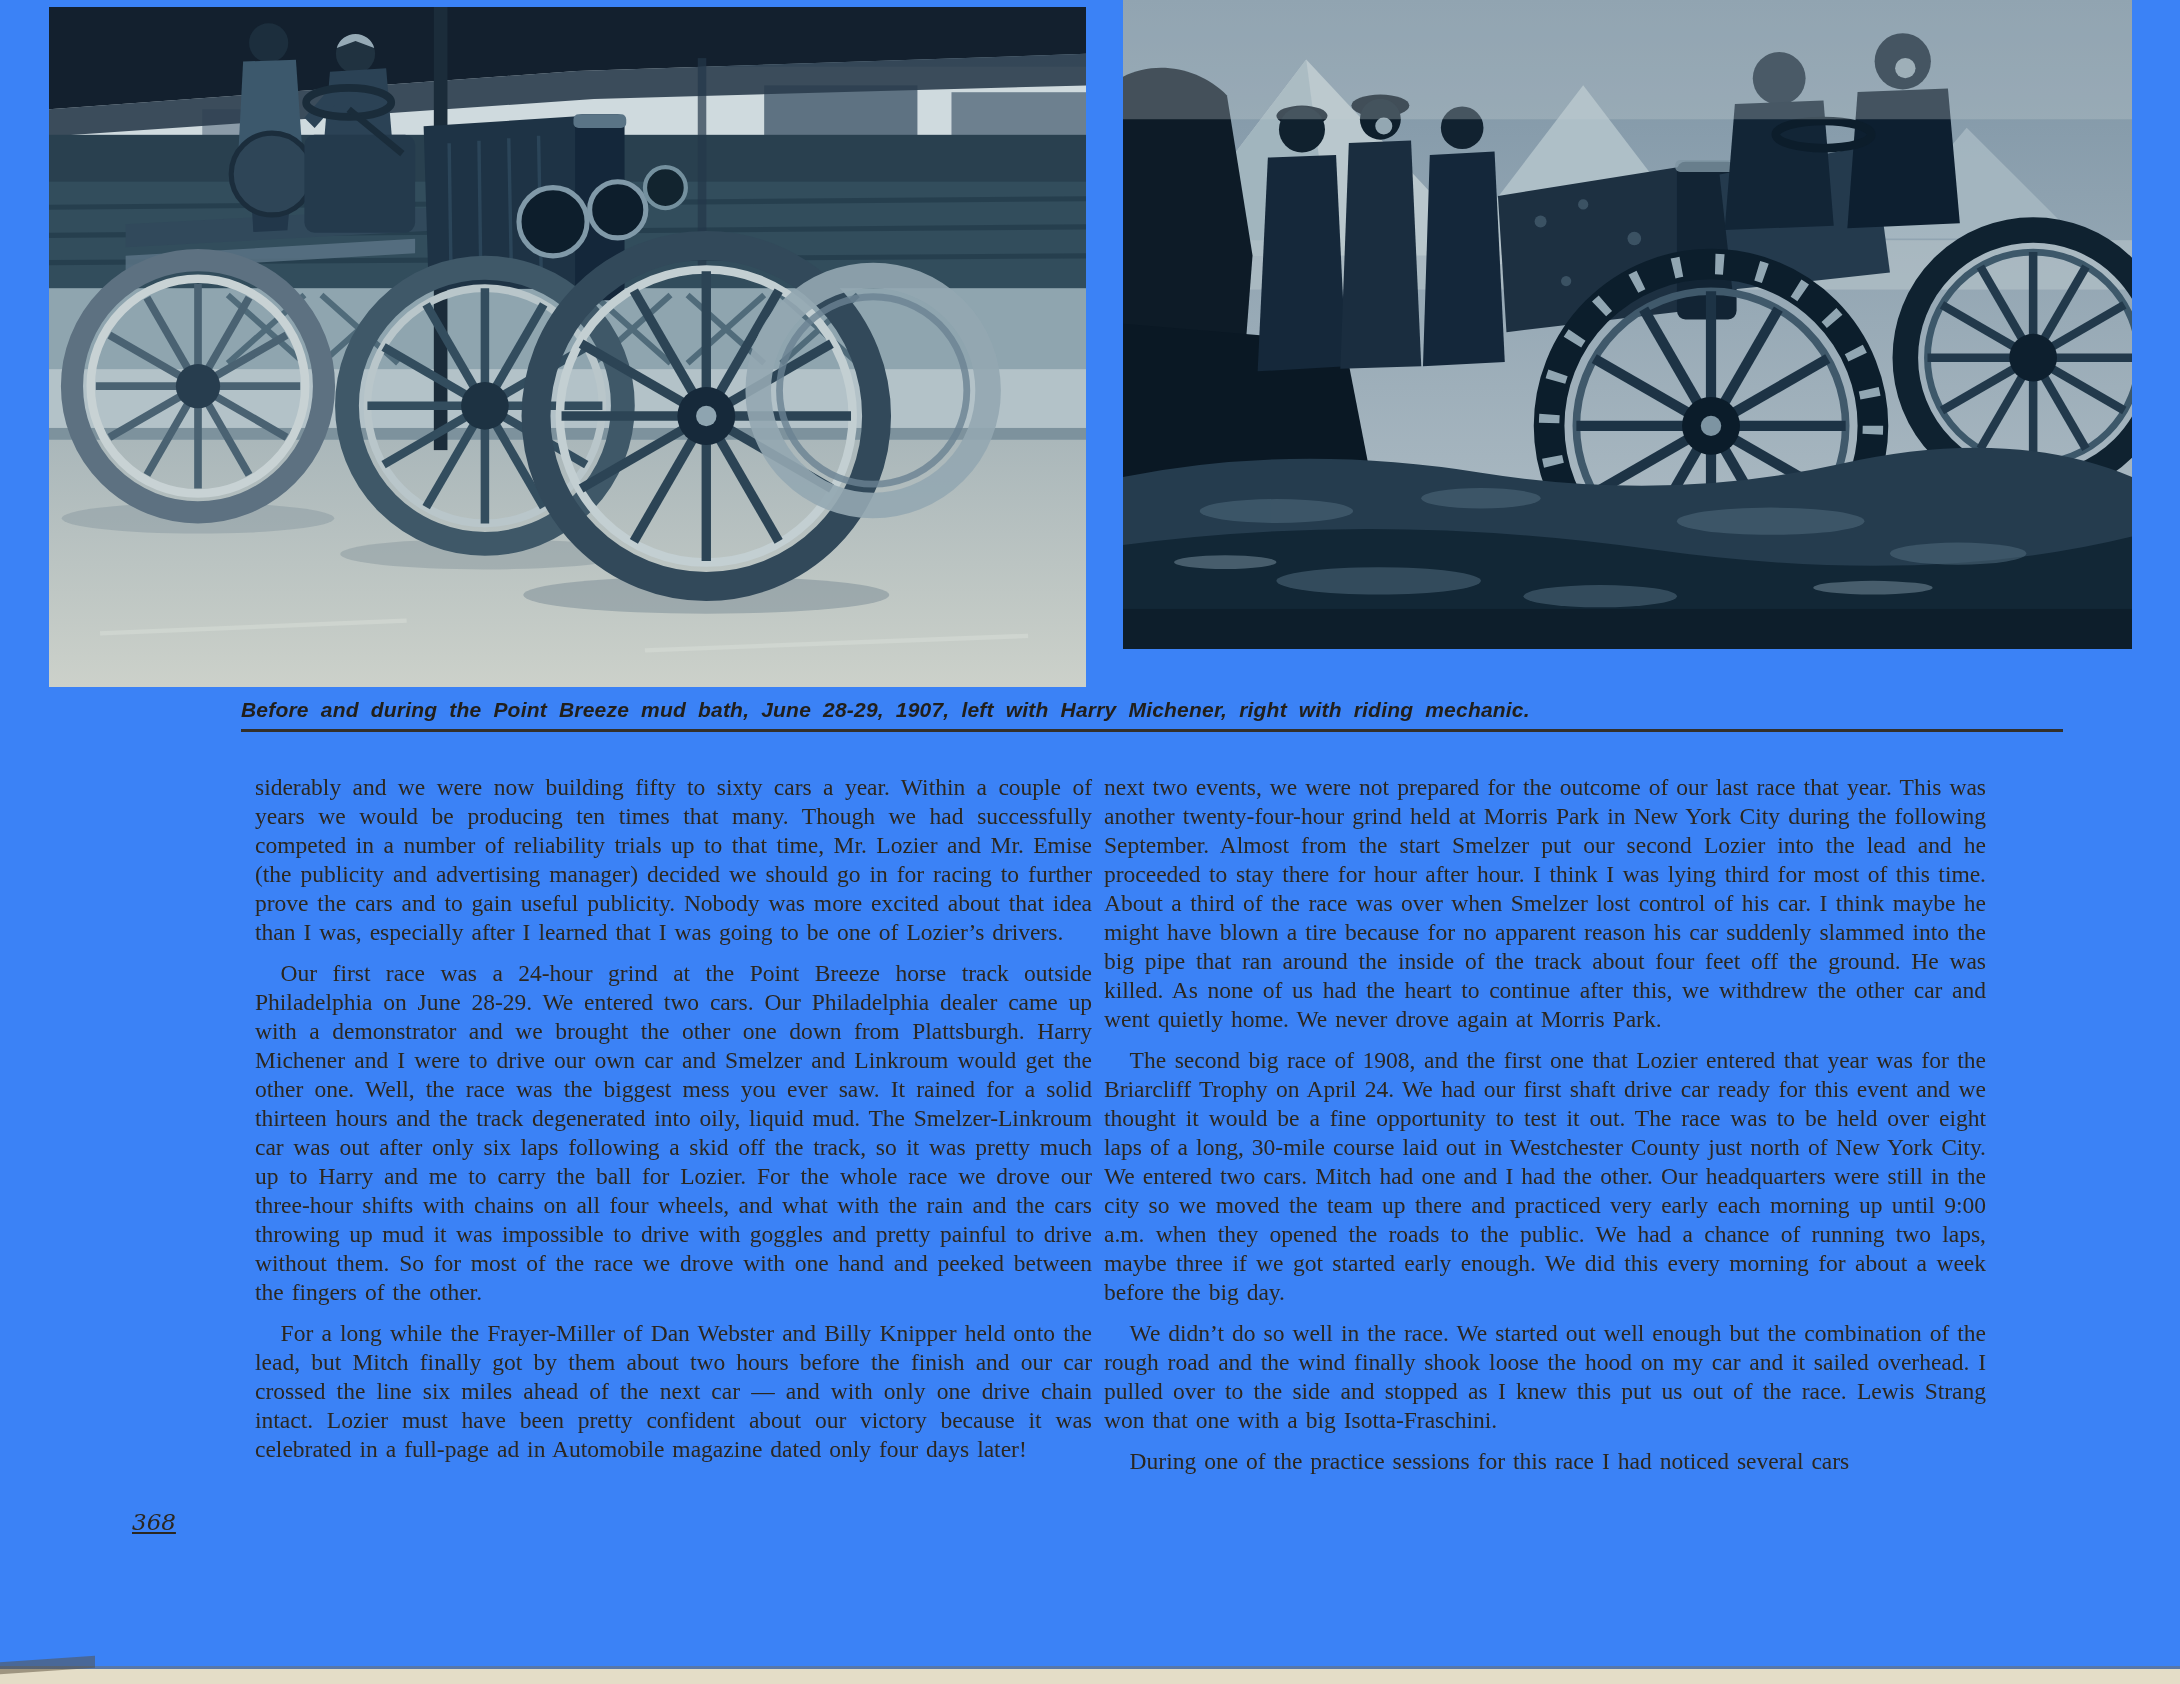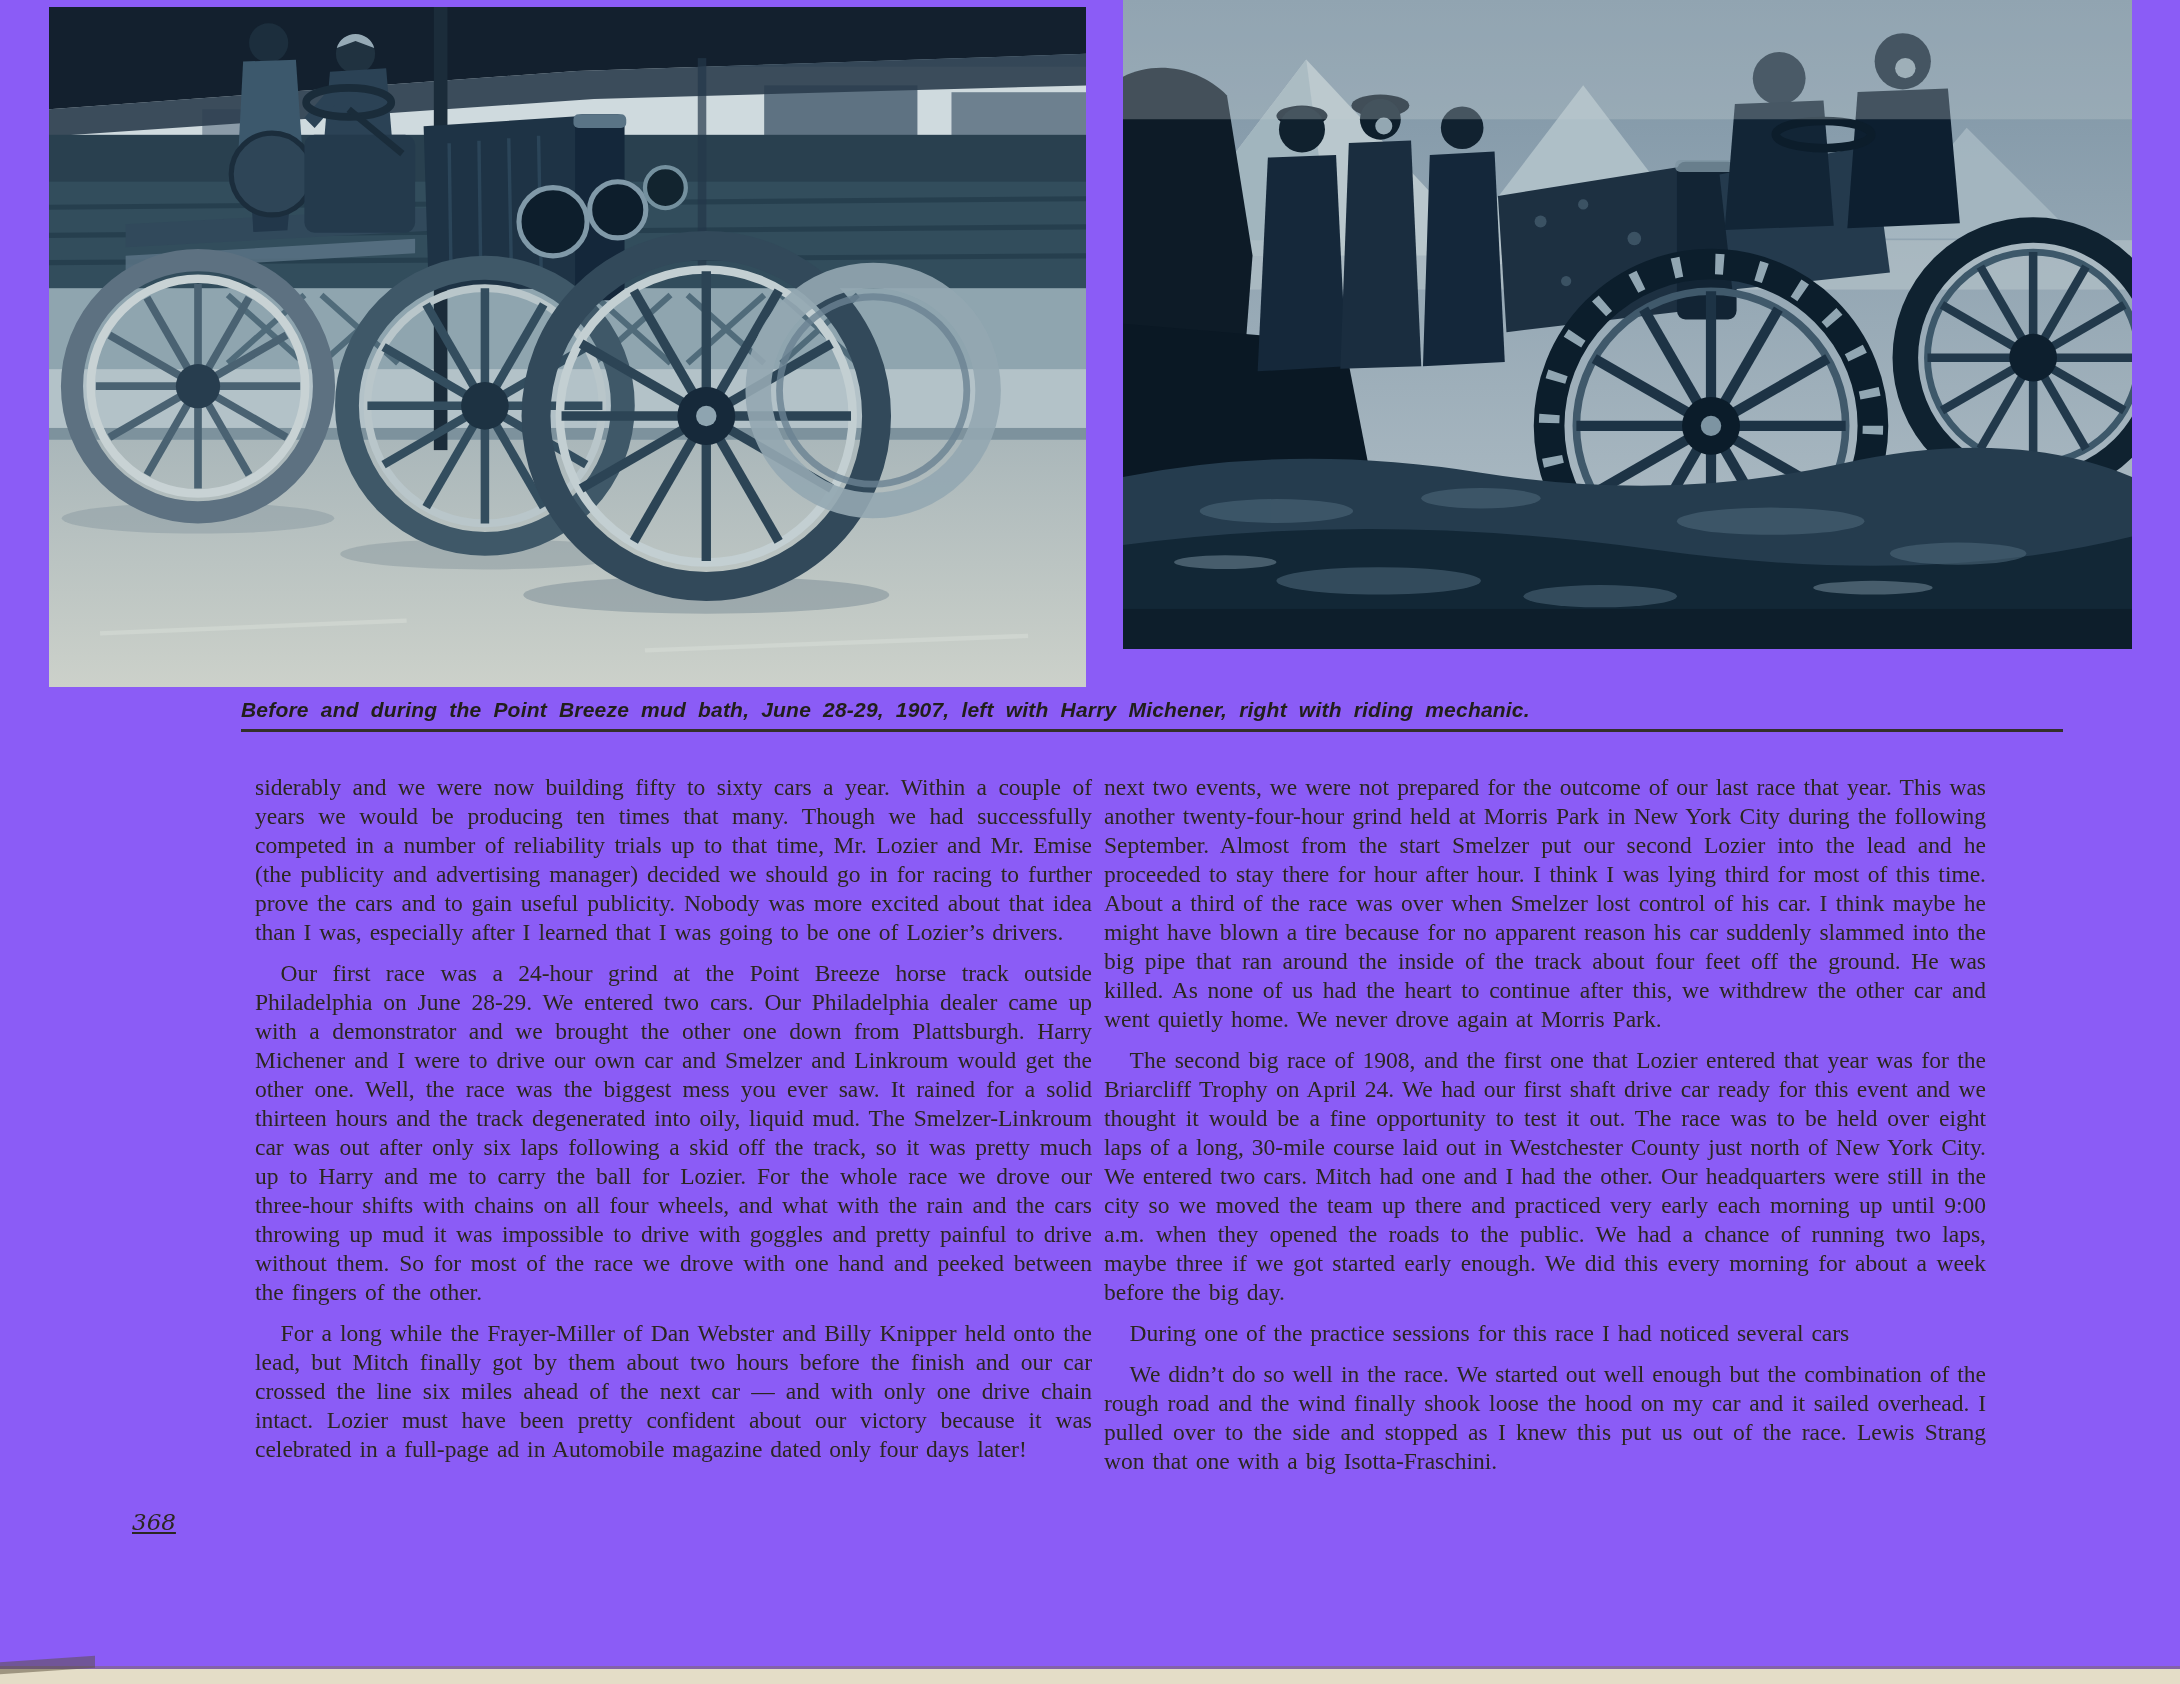"Before and during the Point" .page { background: #8b5cf6 -> #3b82f6 }
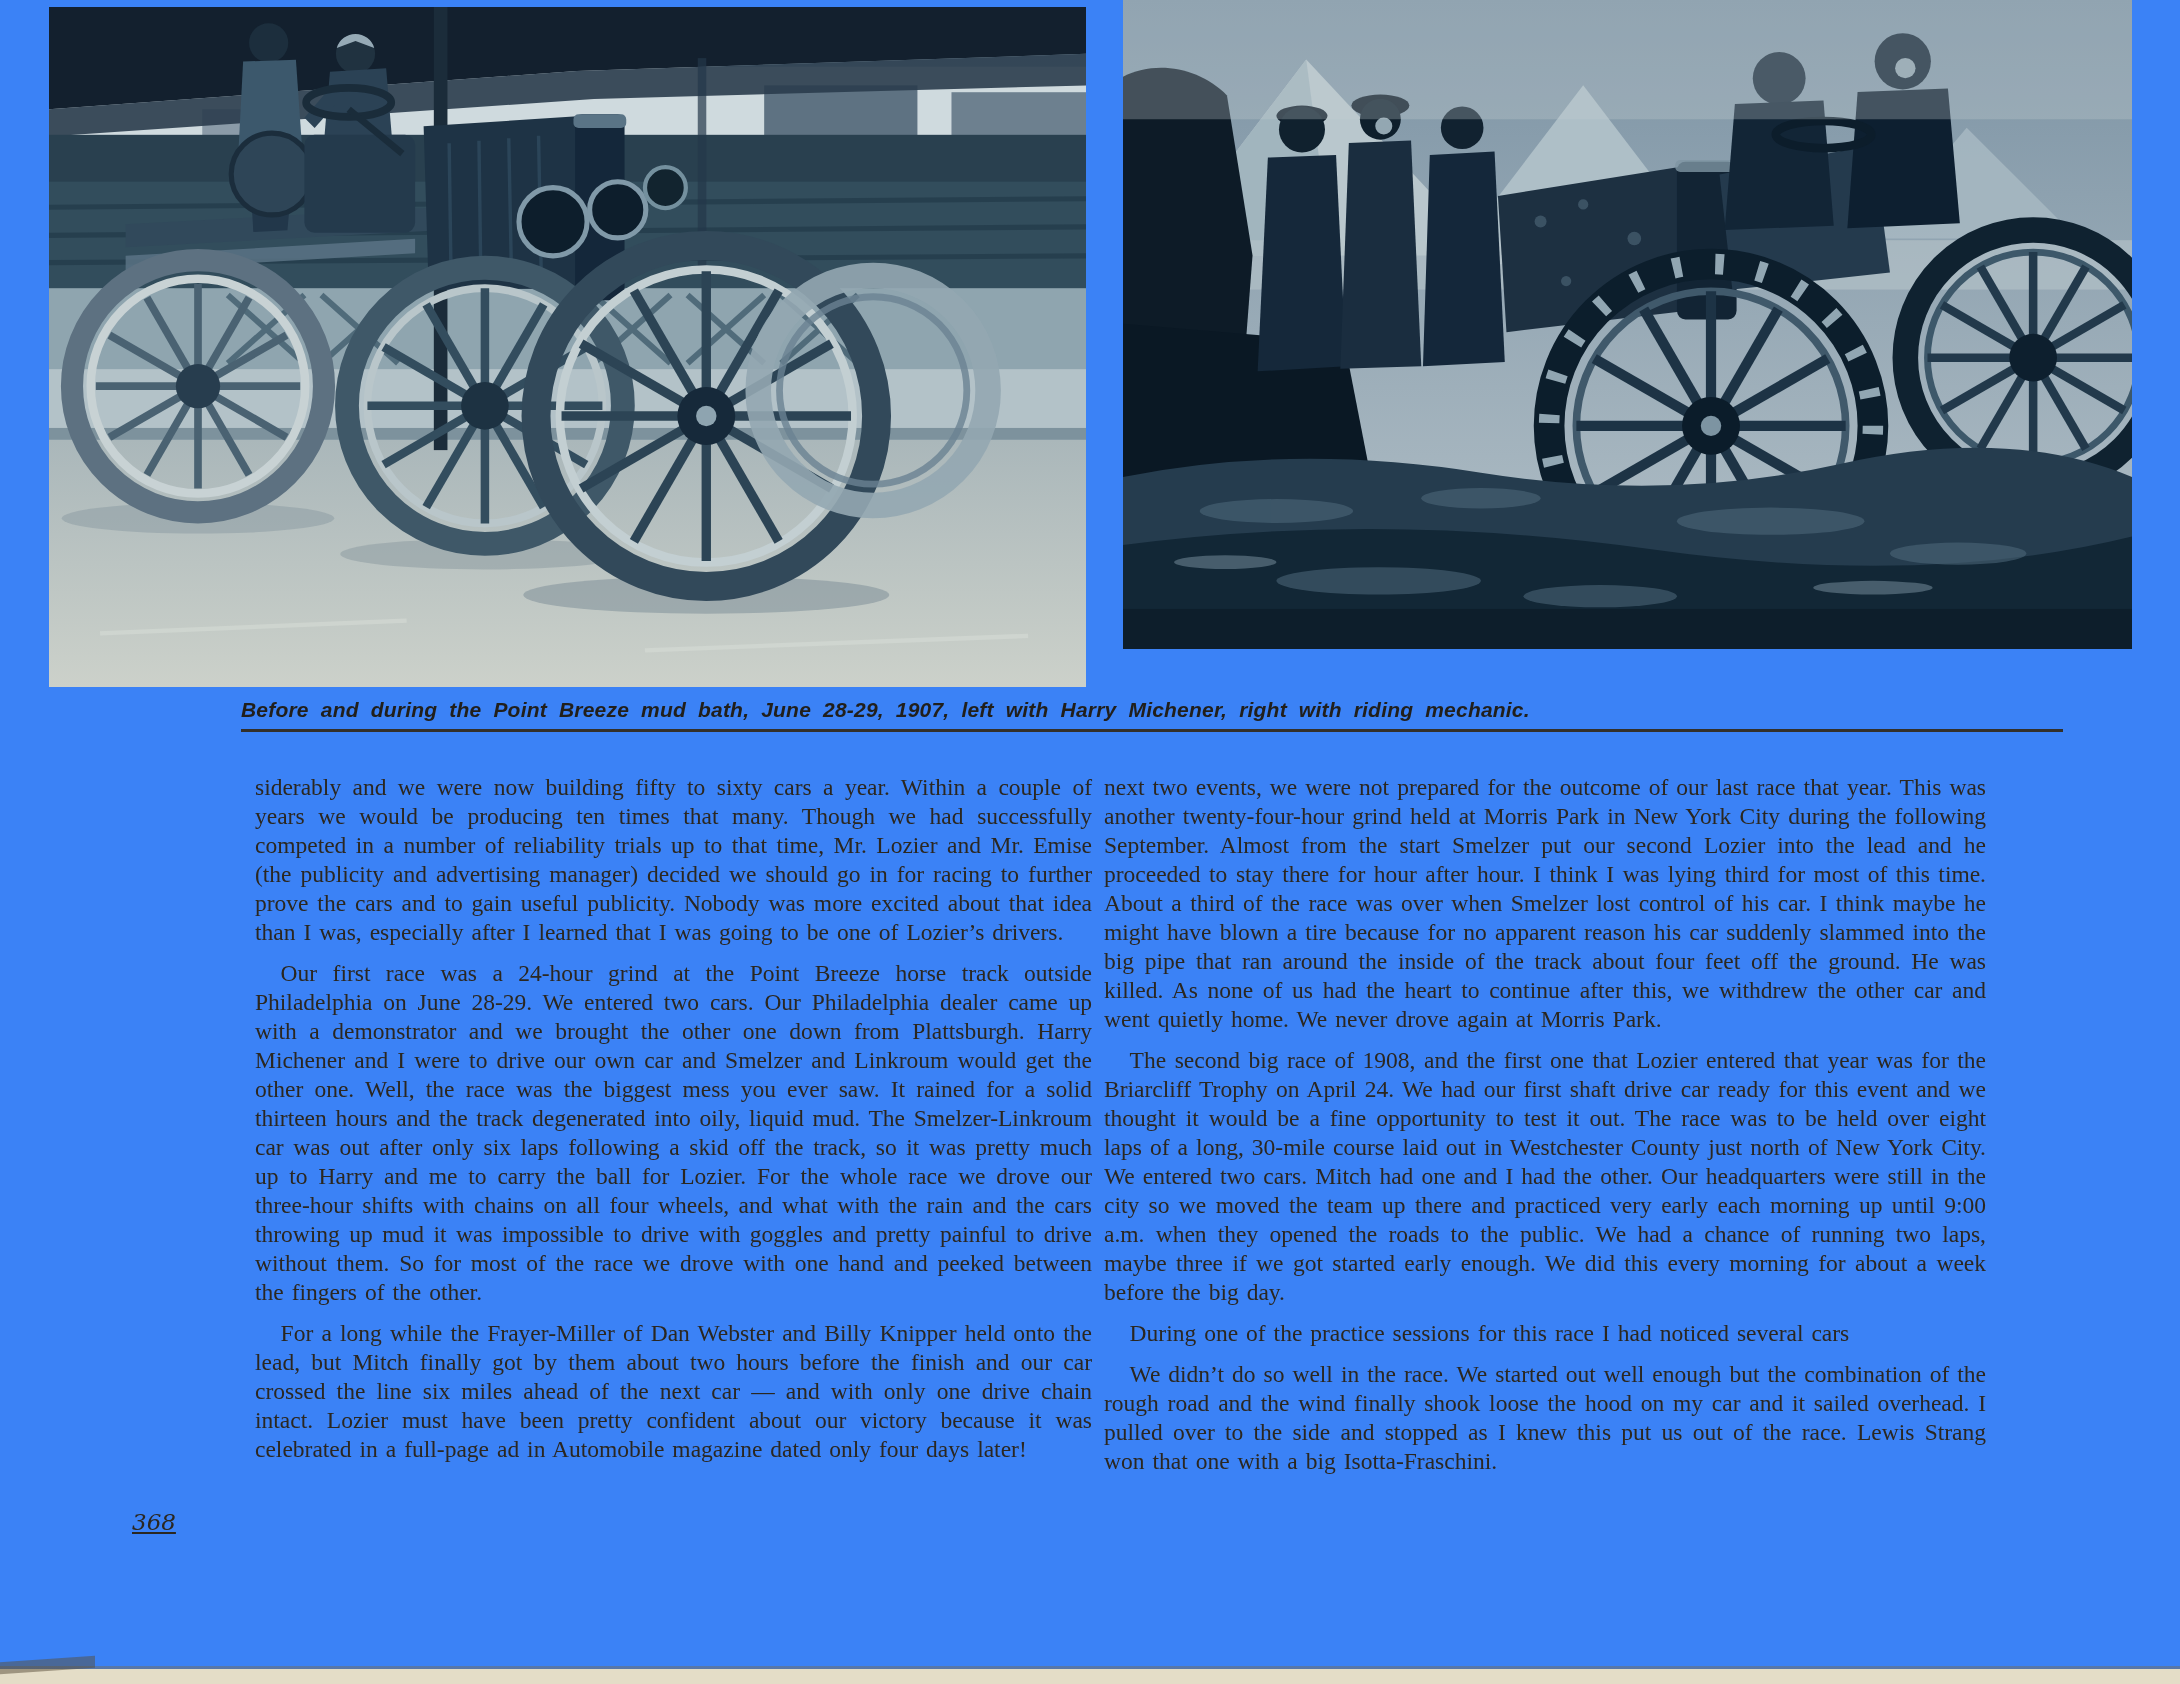"During one of the practice" p.ind { order: before "We didn’t do so well" -> after "We didn’t do so well" }
